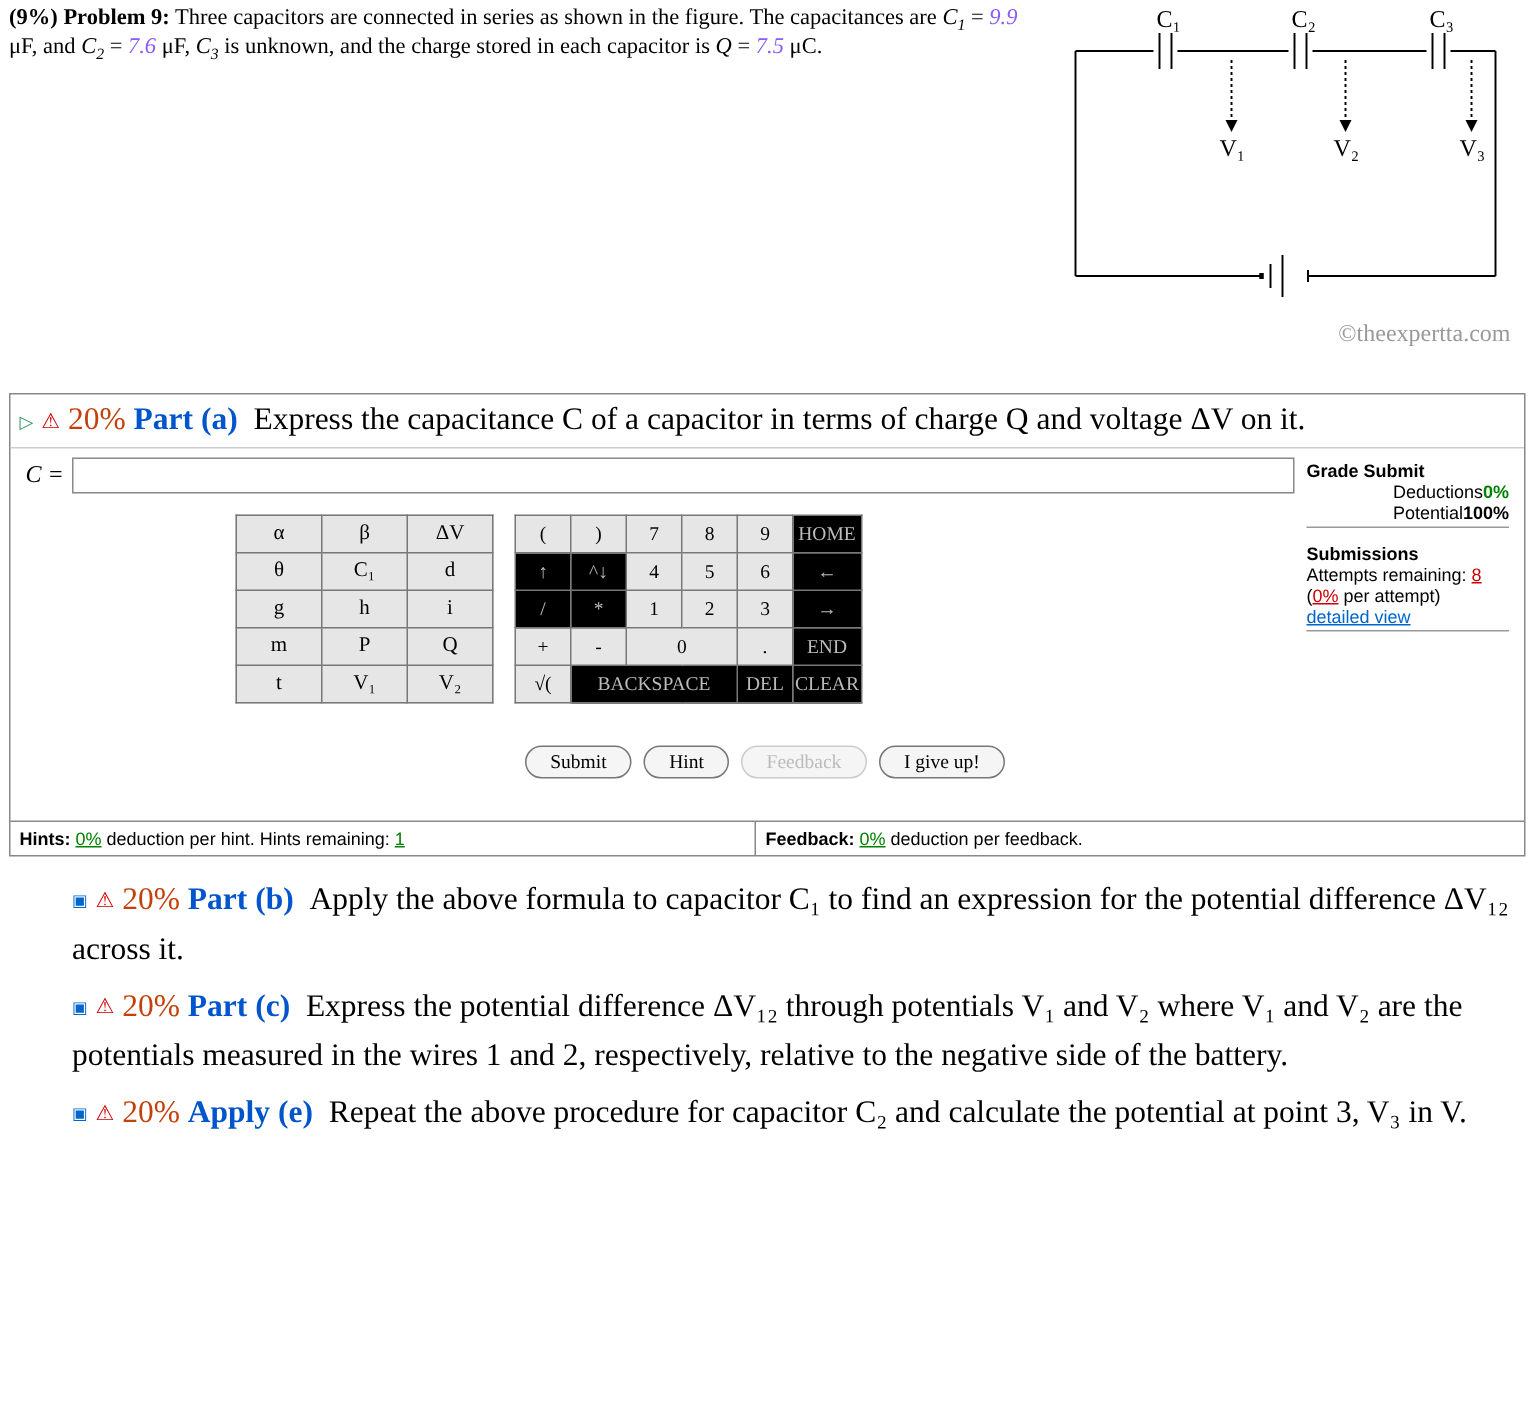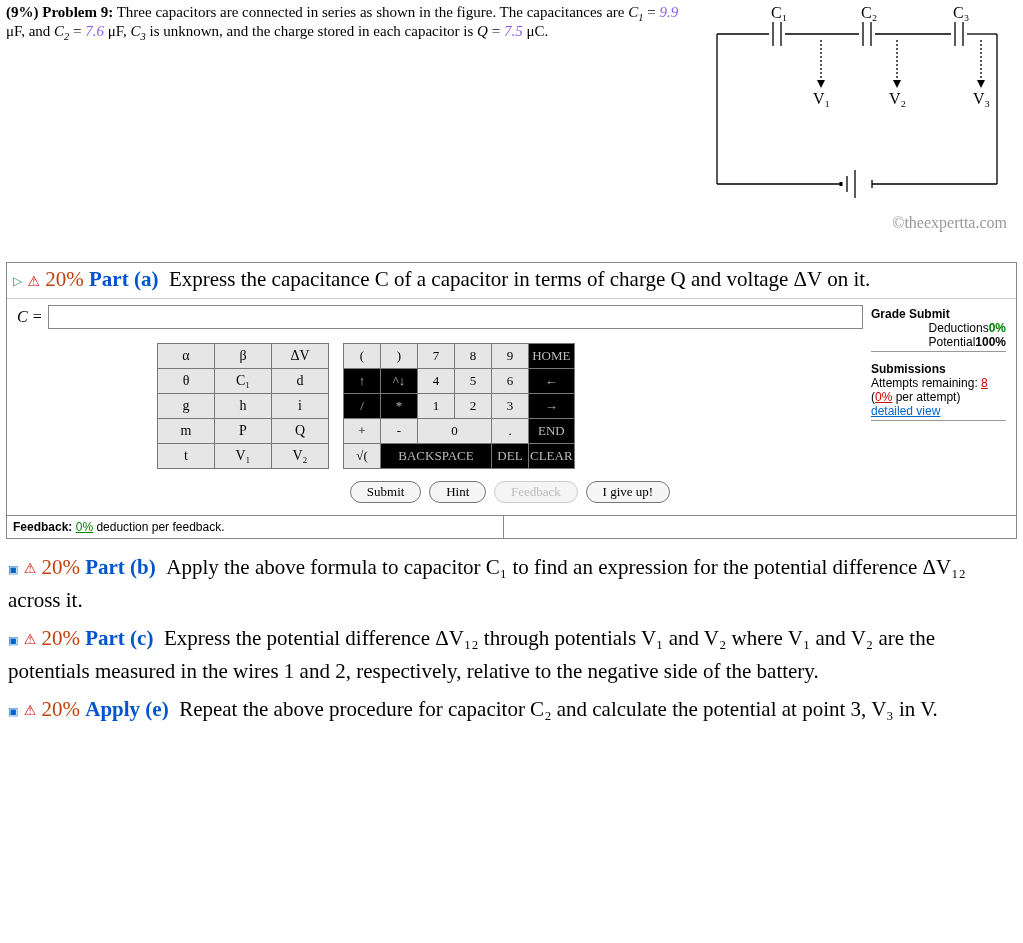"Submit" .pill { margin: 0 2px -> 16px 2px }
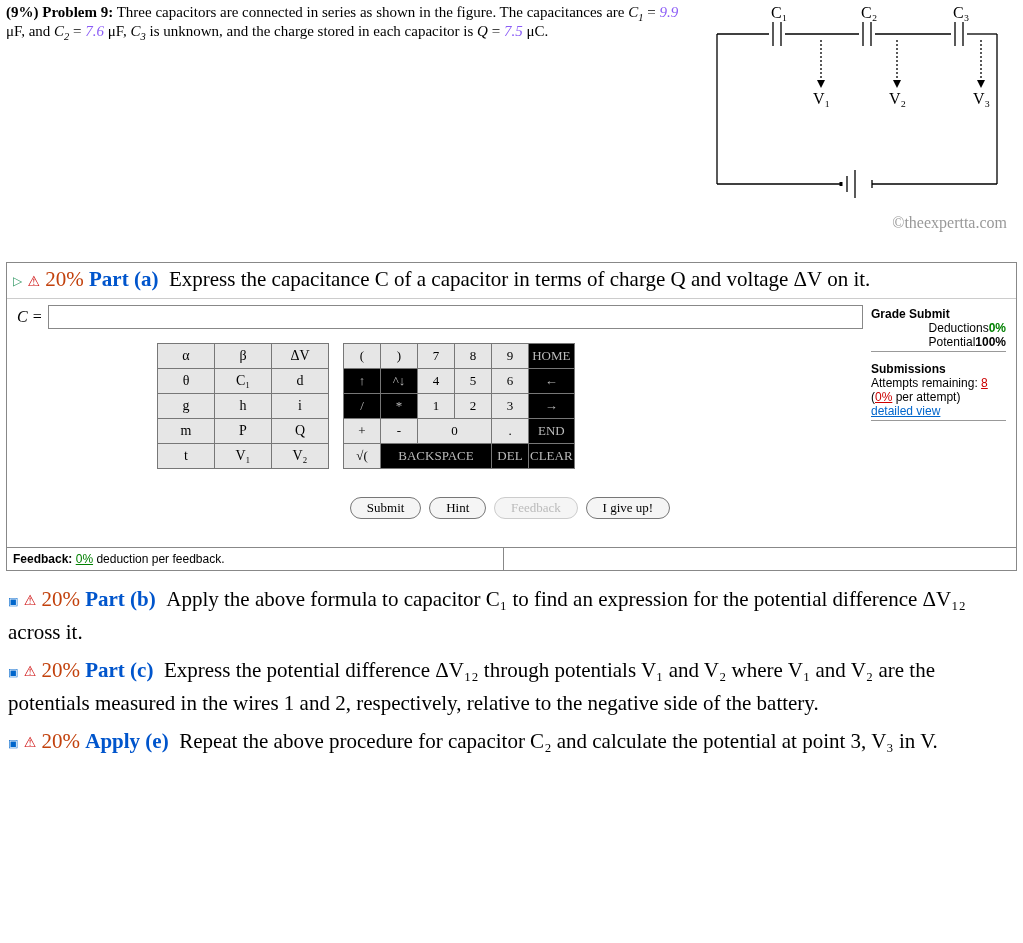"Hints: 0% deduction per hint." div { html: none -> <div> <b>Hints:</b> <span>0%</span> <span> deduction per hint. Hints remaining: </span> <span>1</span> </div> }
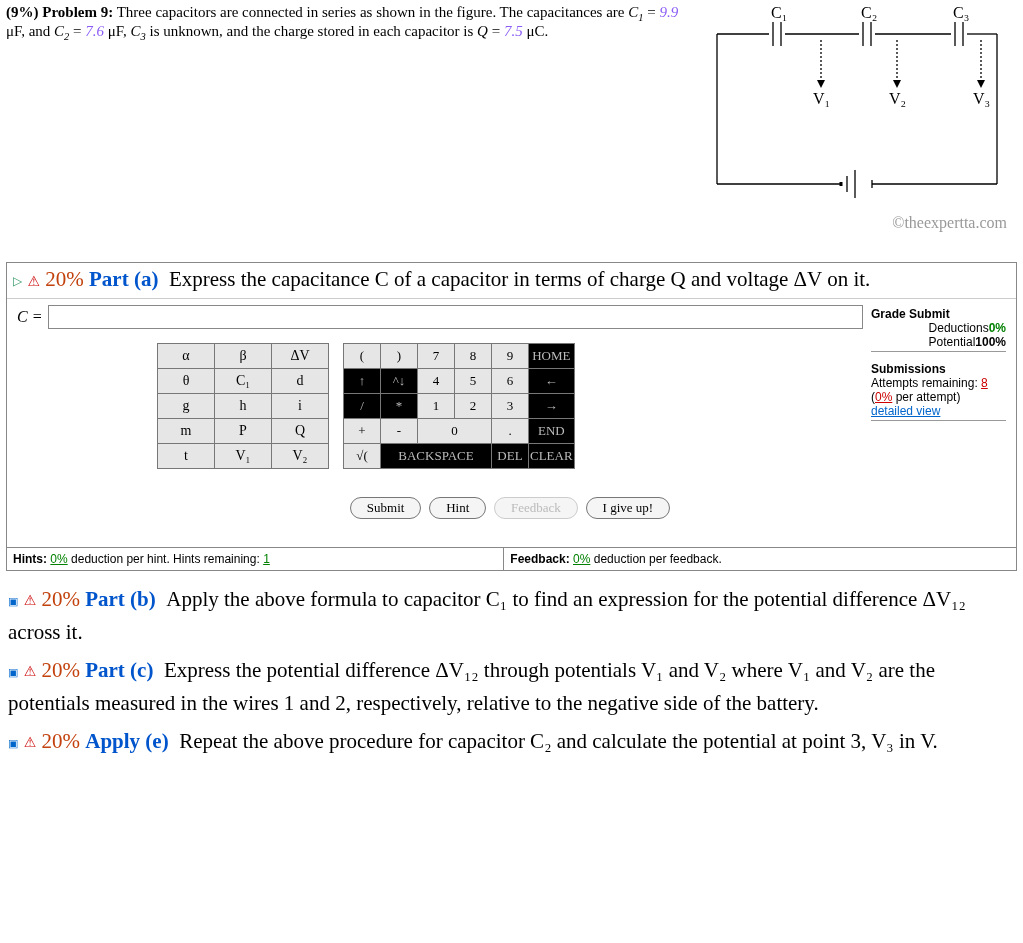"▣ ⚠ 20% Part (b)" .other-parts .row { margin-left: none -> 40px }
